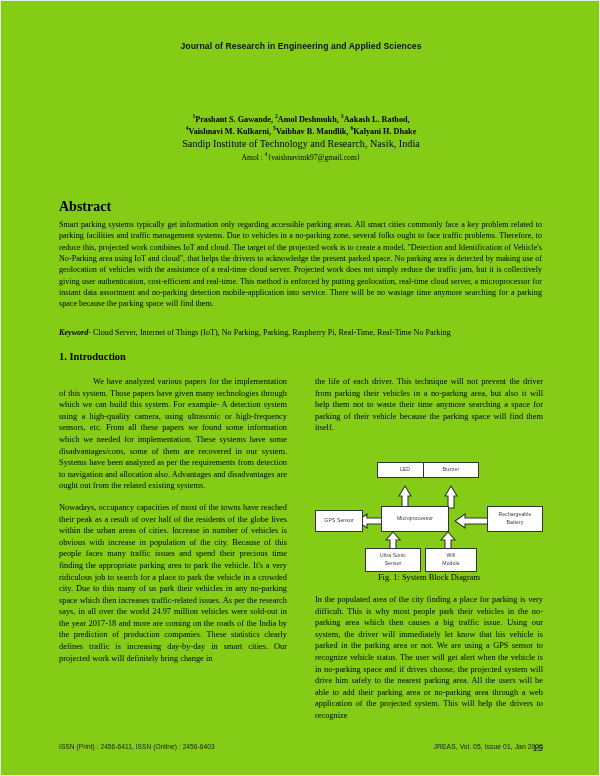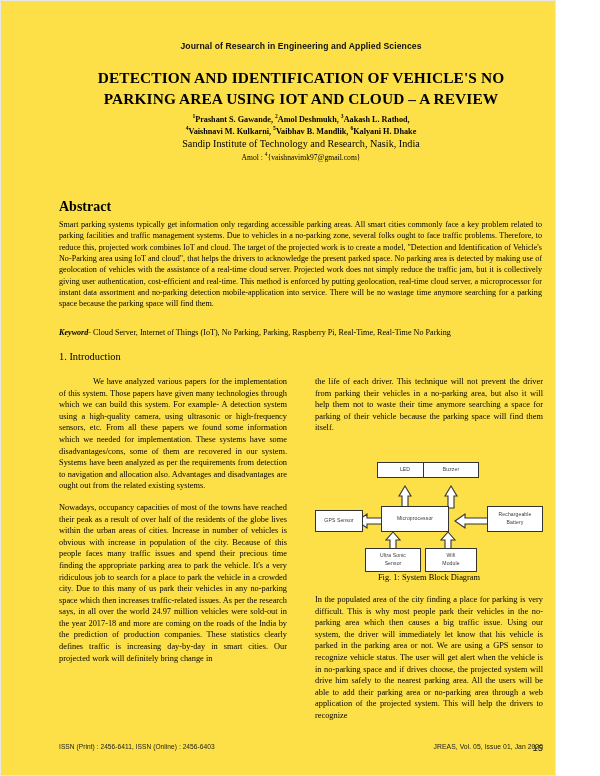"Journal of Research in Engineering" .page { background: #fde047 -> #84cc16; width: 556px -> 600px }
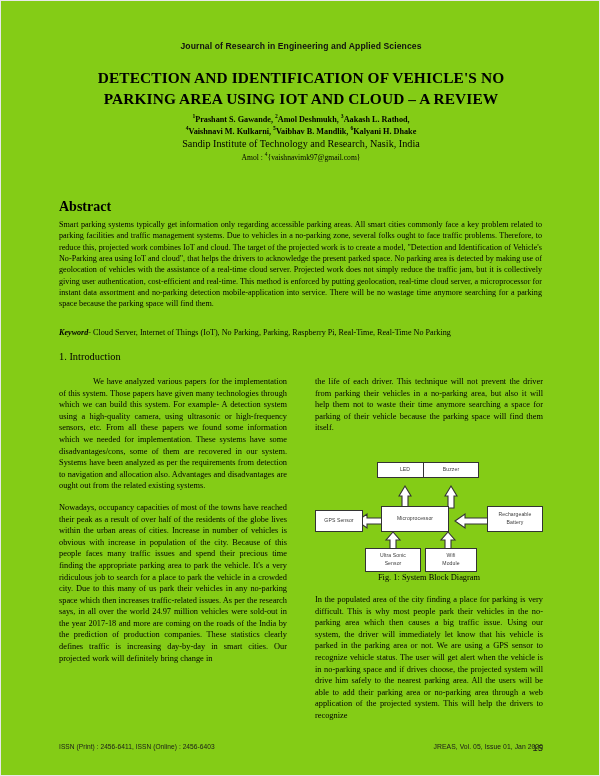"DETECTION AND IDENTIFICATION OF" div.paper-title { html: <div>DETECTION AND IDENTIFICATION OF VEHICLE'S NO PARKING AREA USING IOT AND CLOUD – A REVIEW</div> -> none }
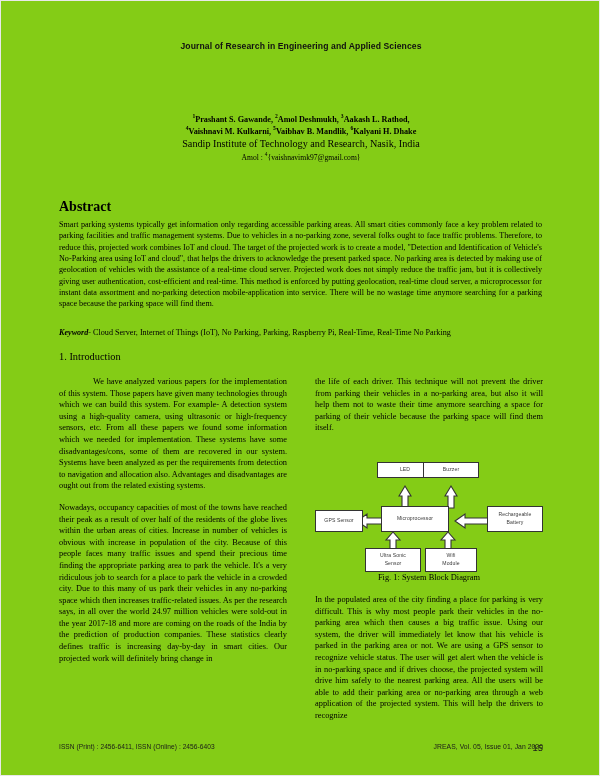"1. Introduction" .section-heading { font-weight: normal -> bold }
